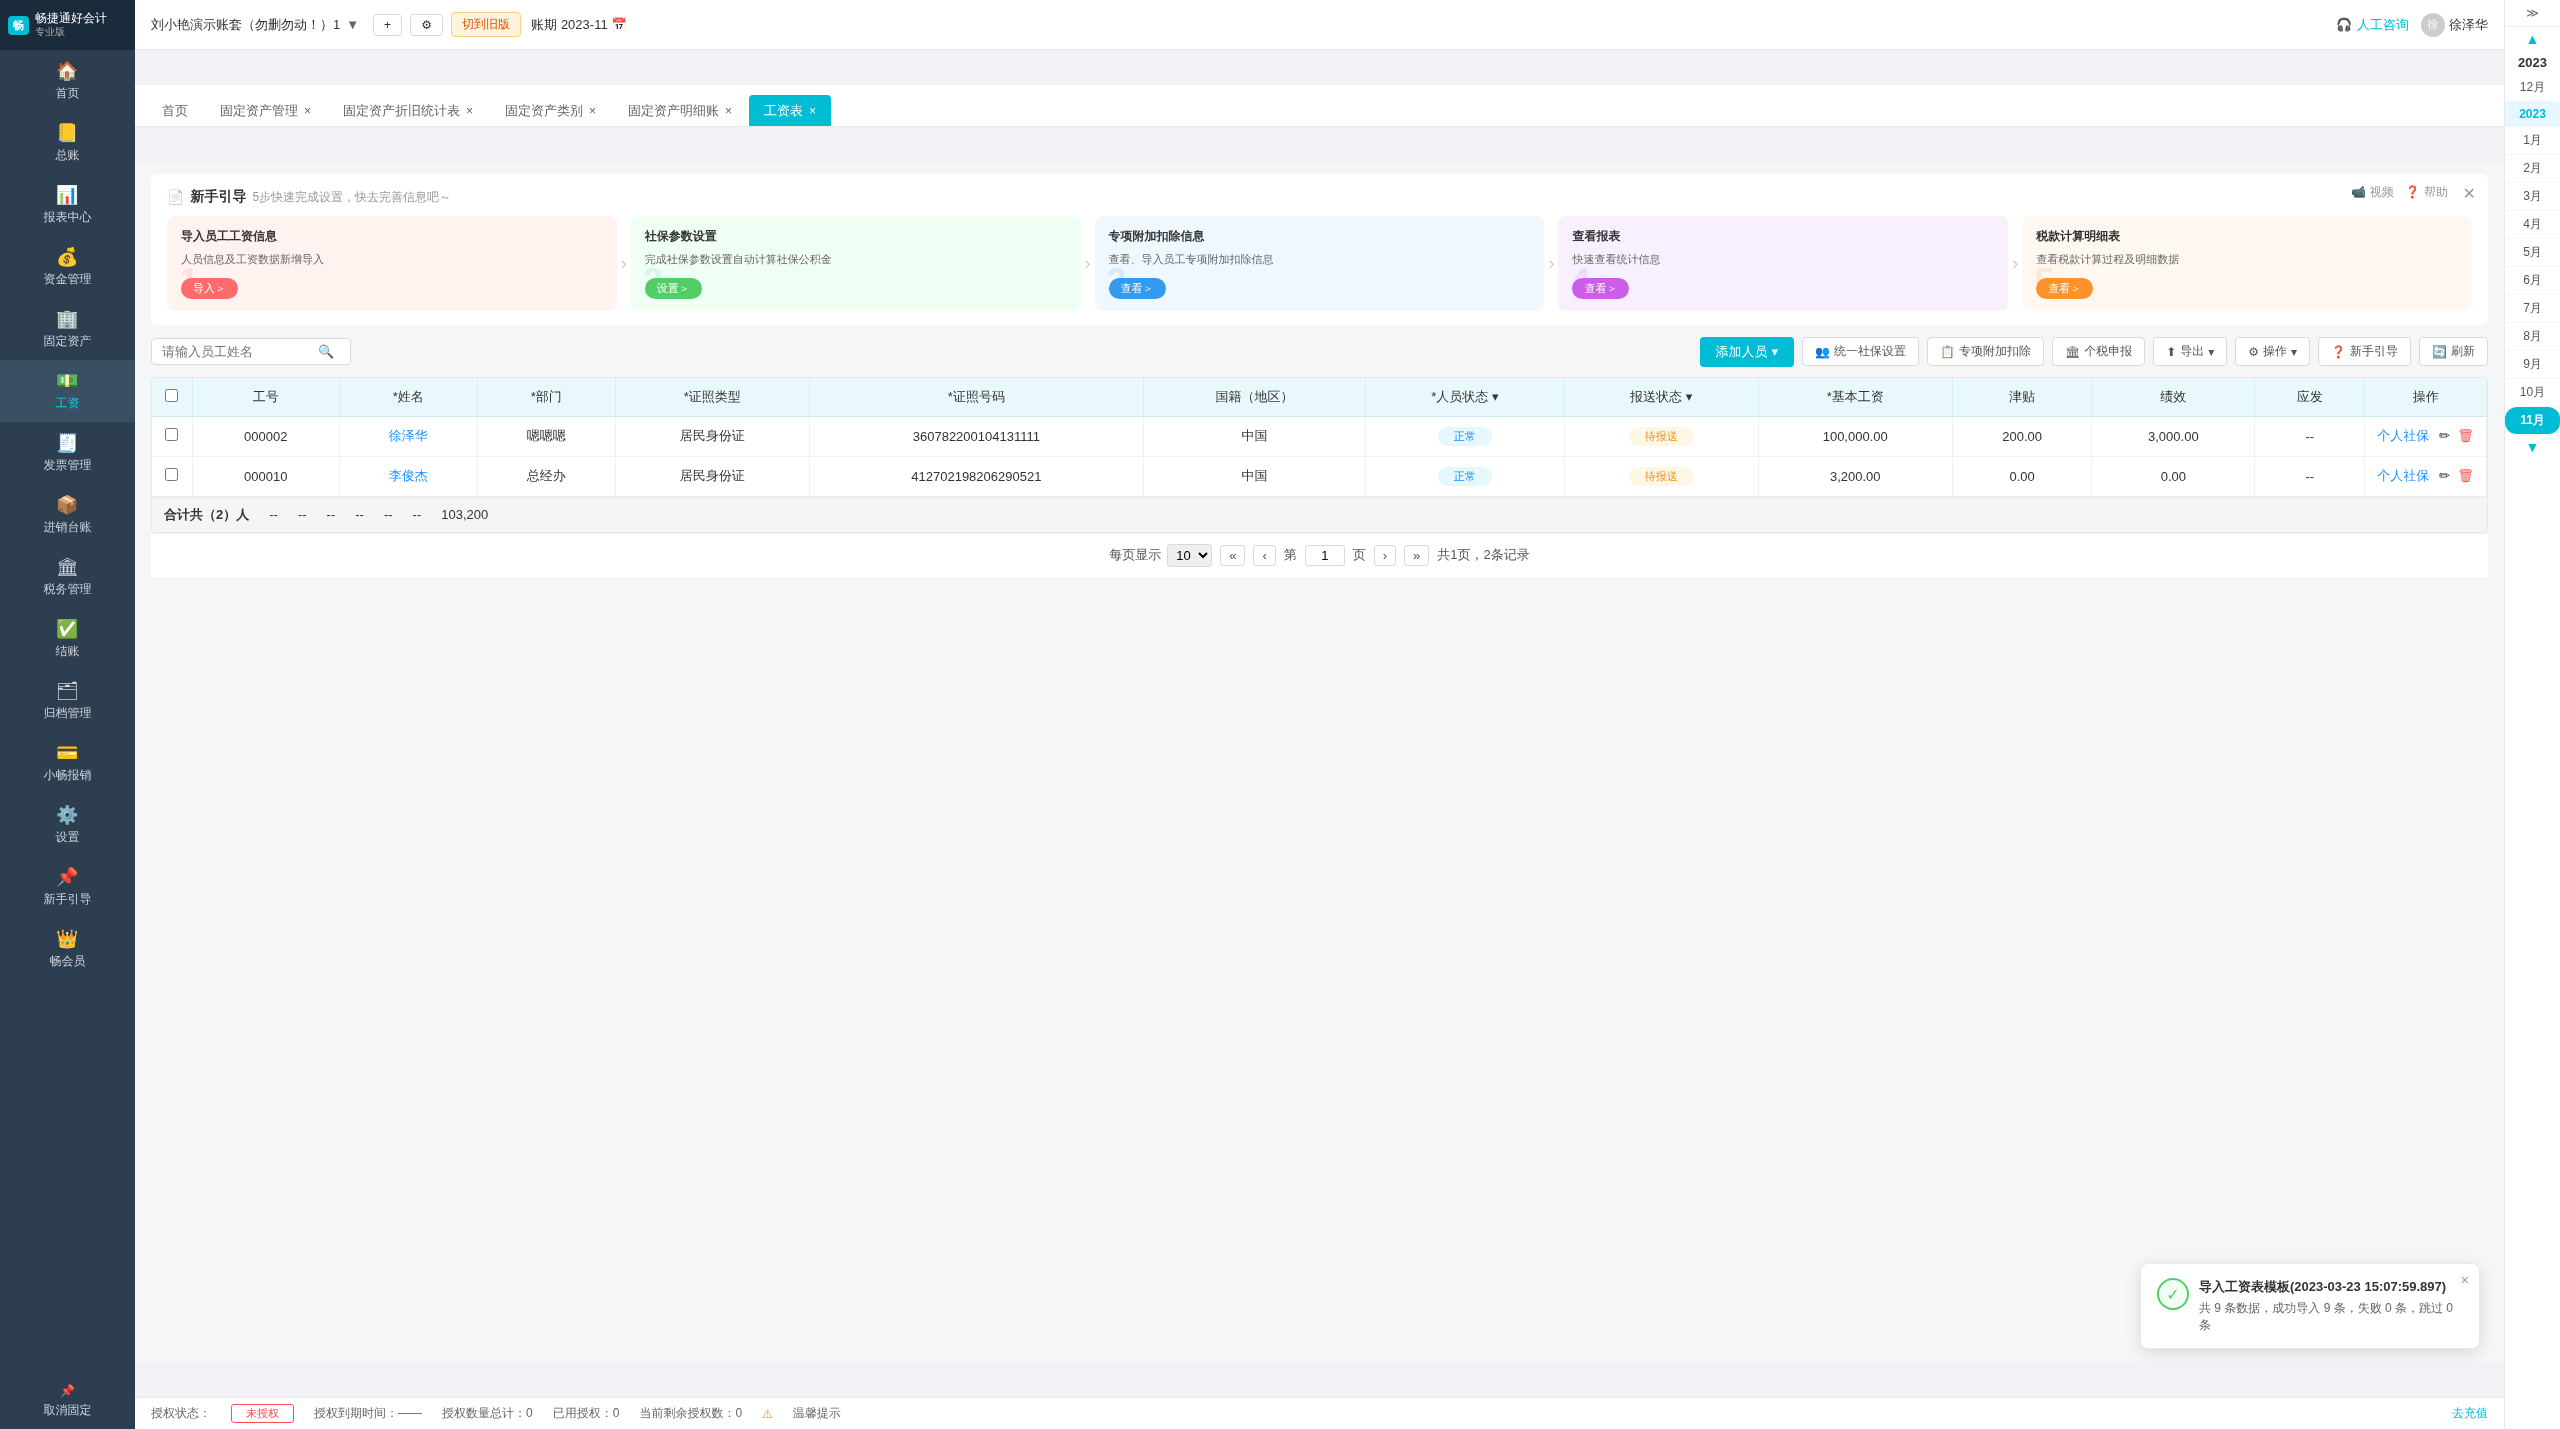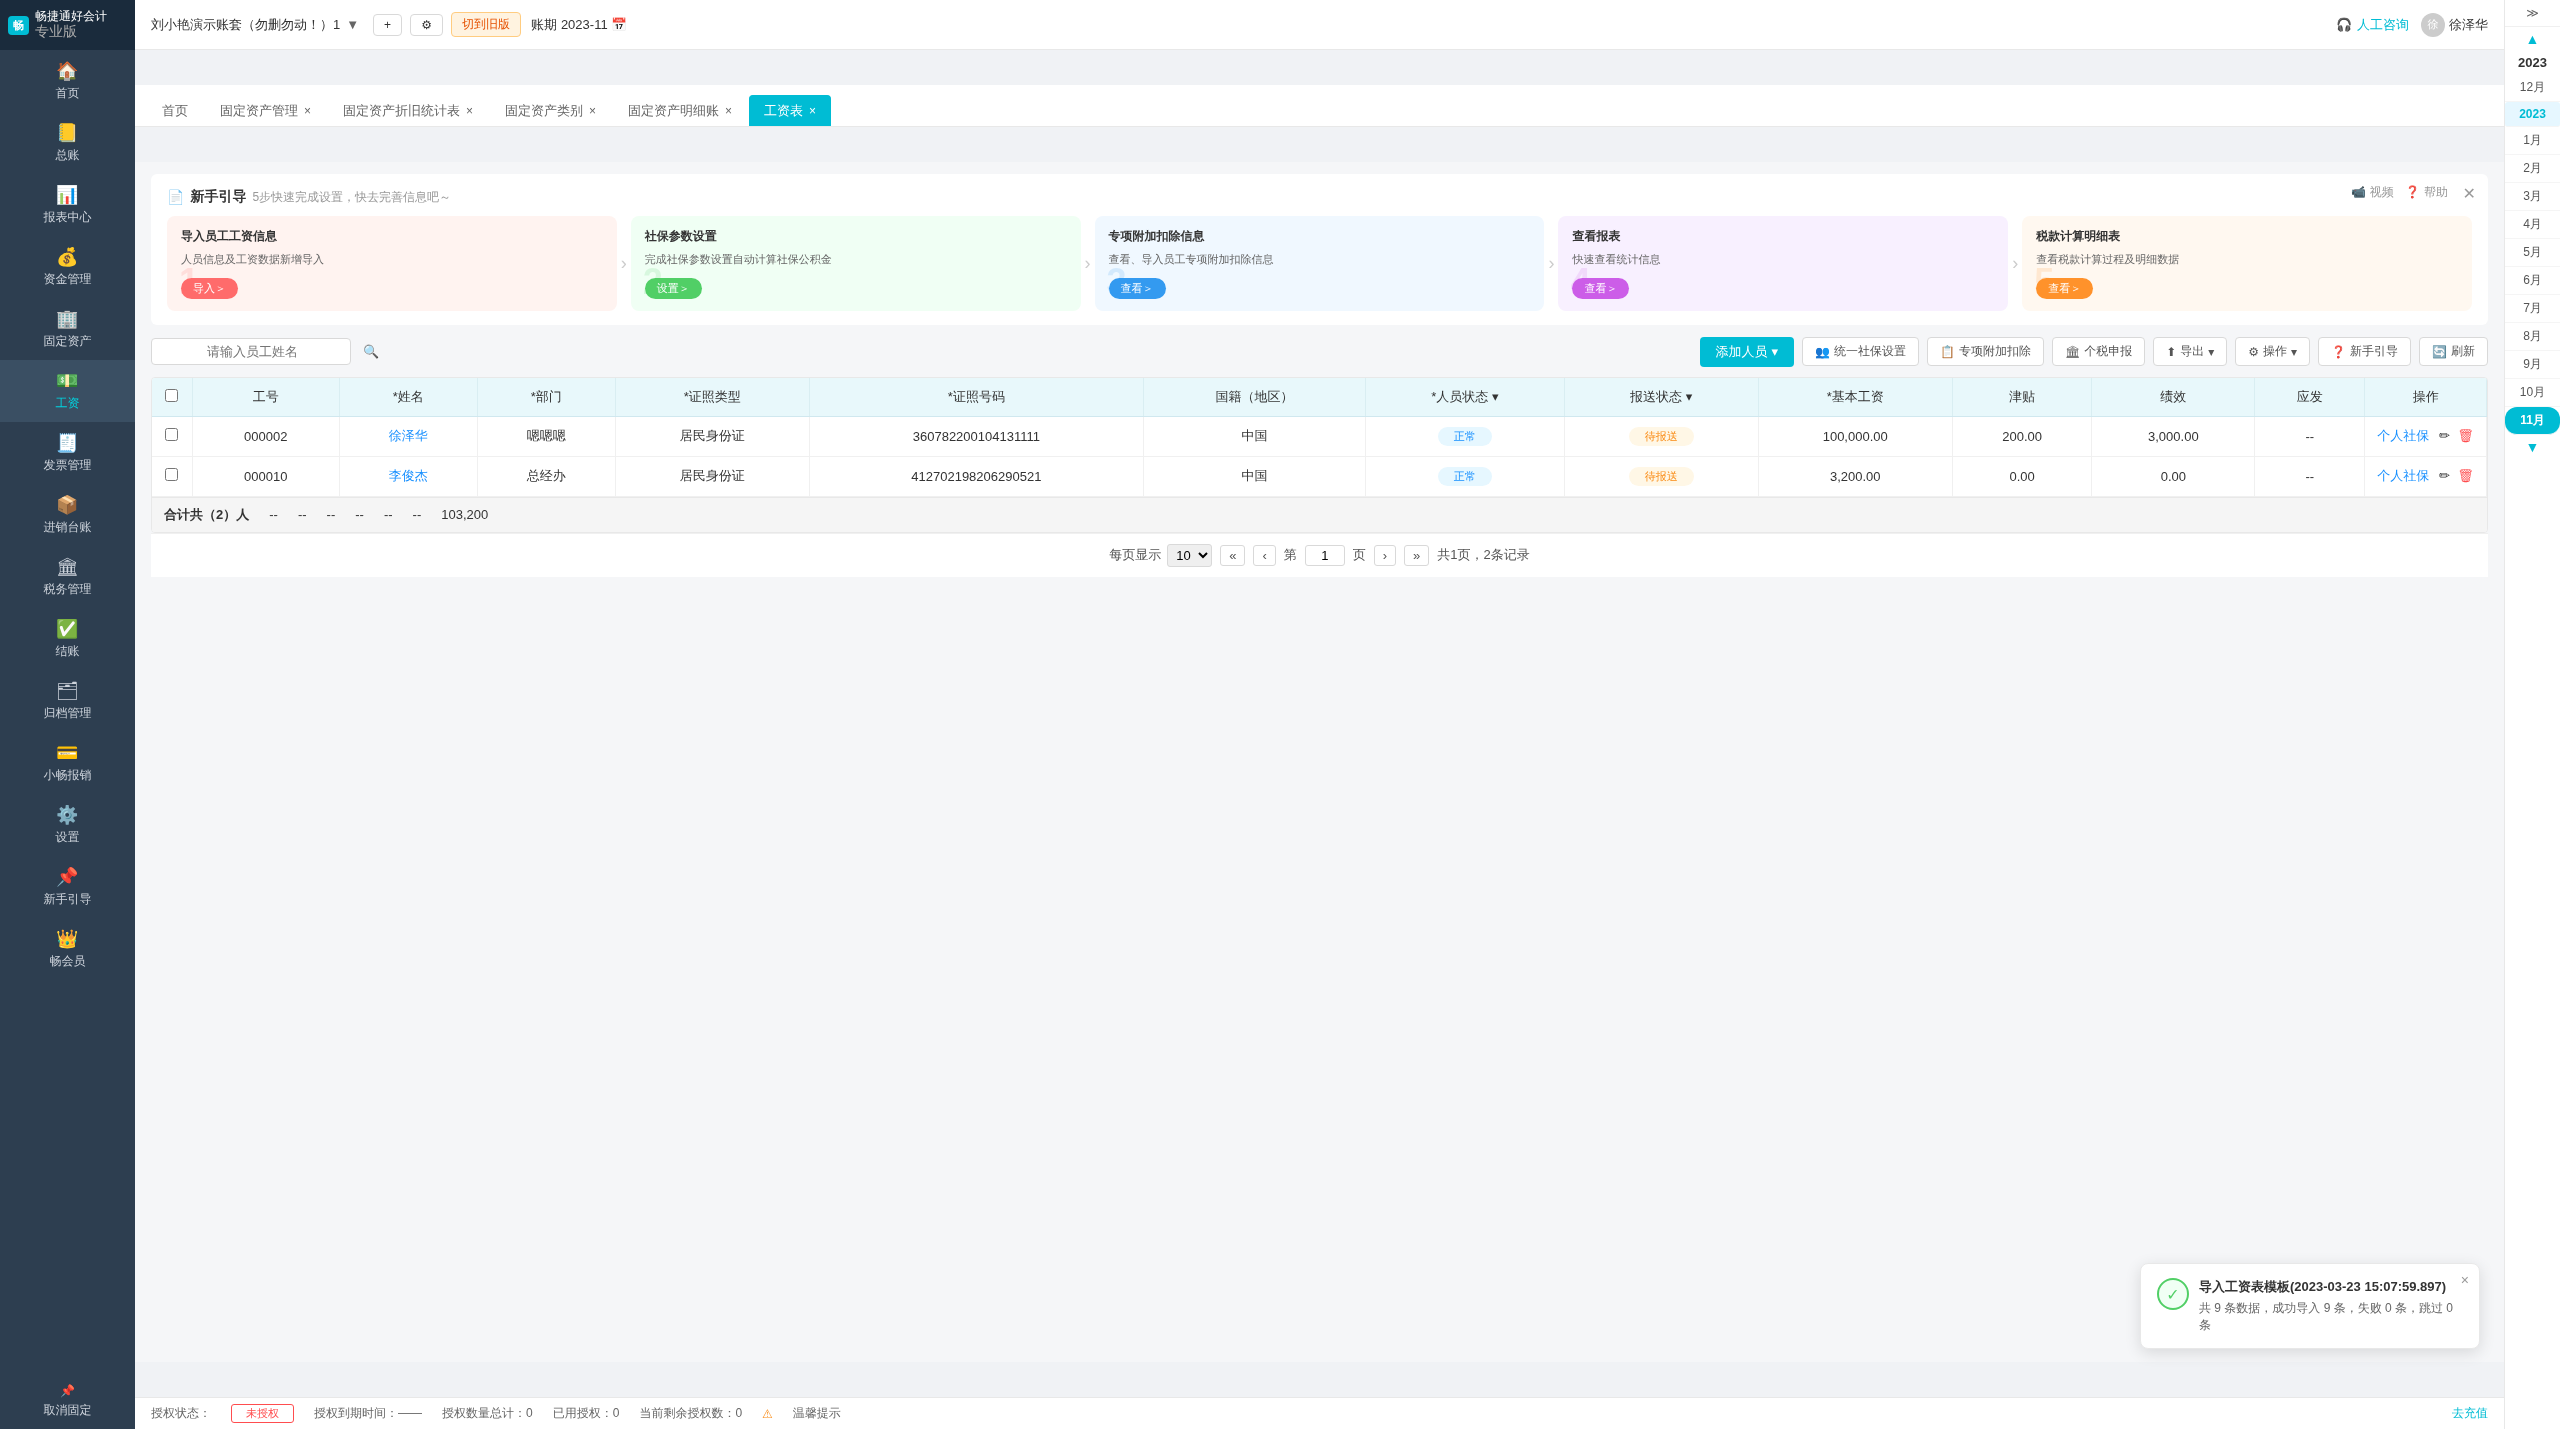"专业版" .sidebar-logo .logo-sub { font-size: 14px -> 10px }
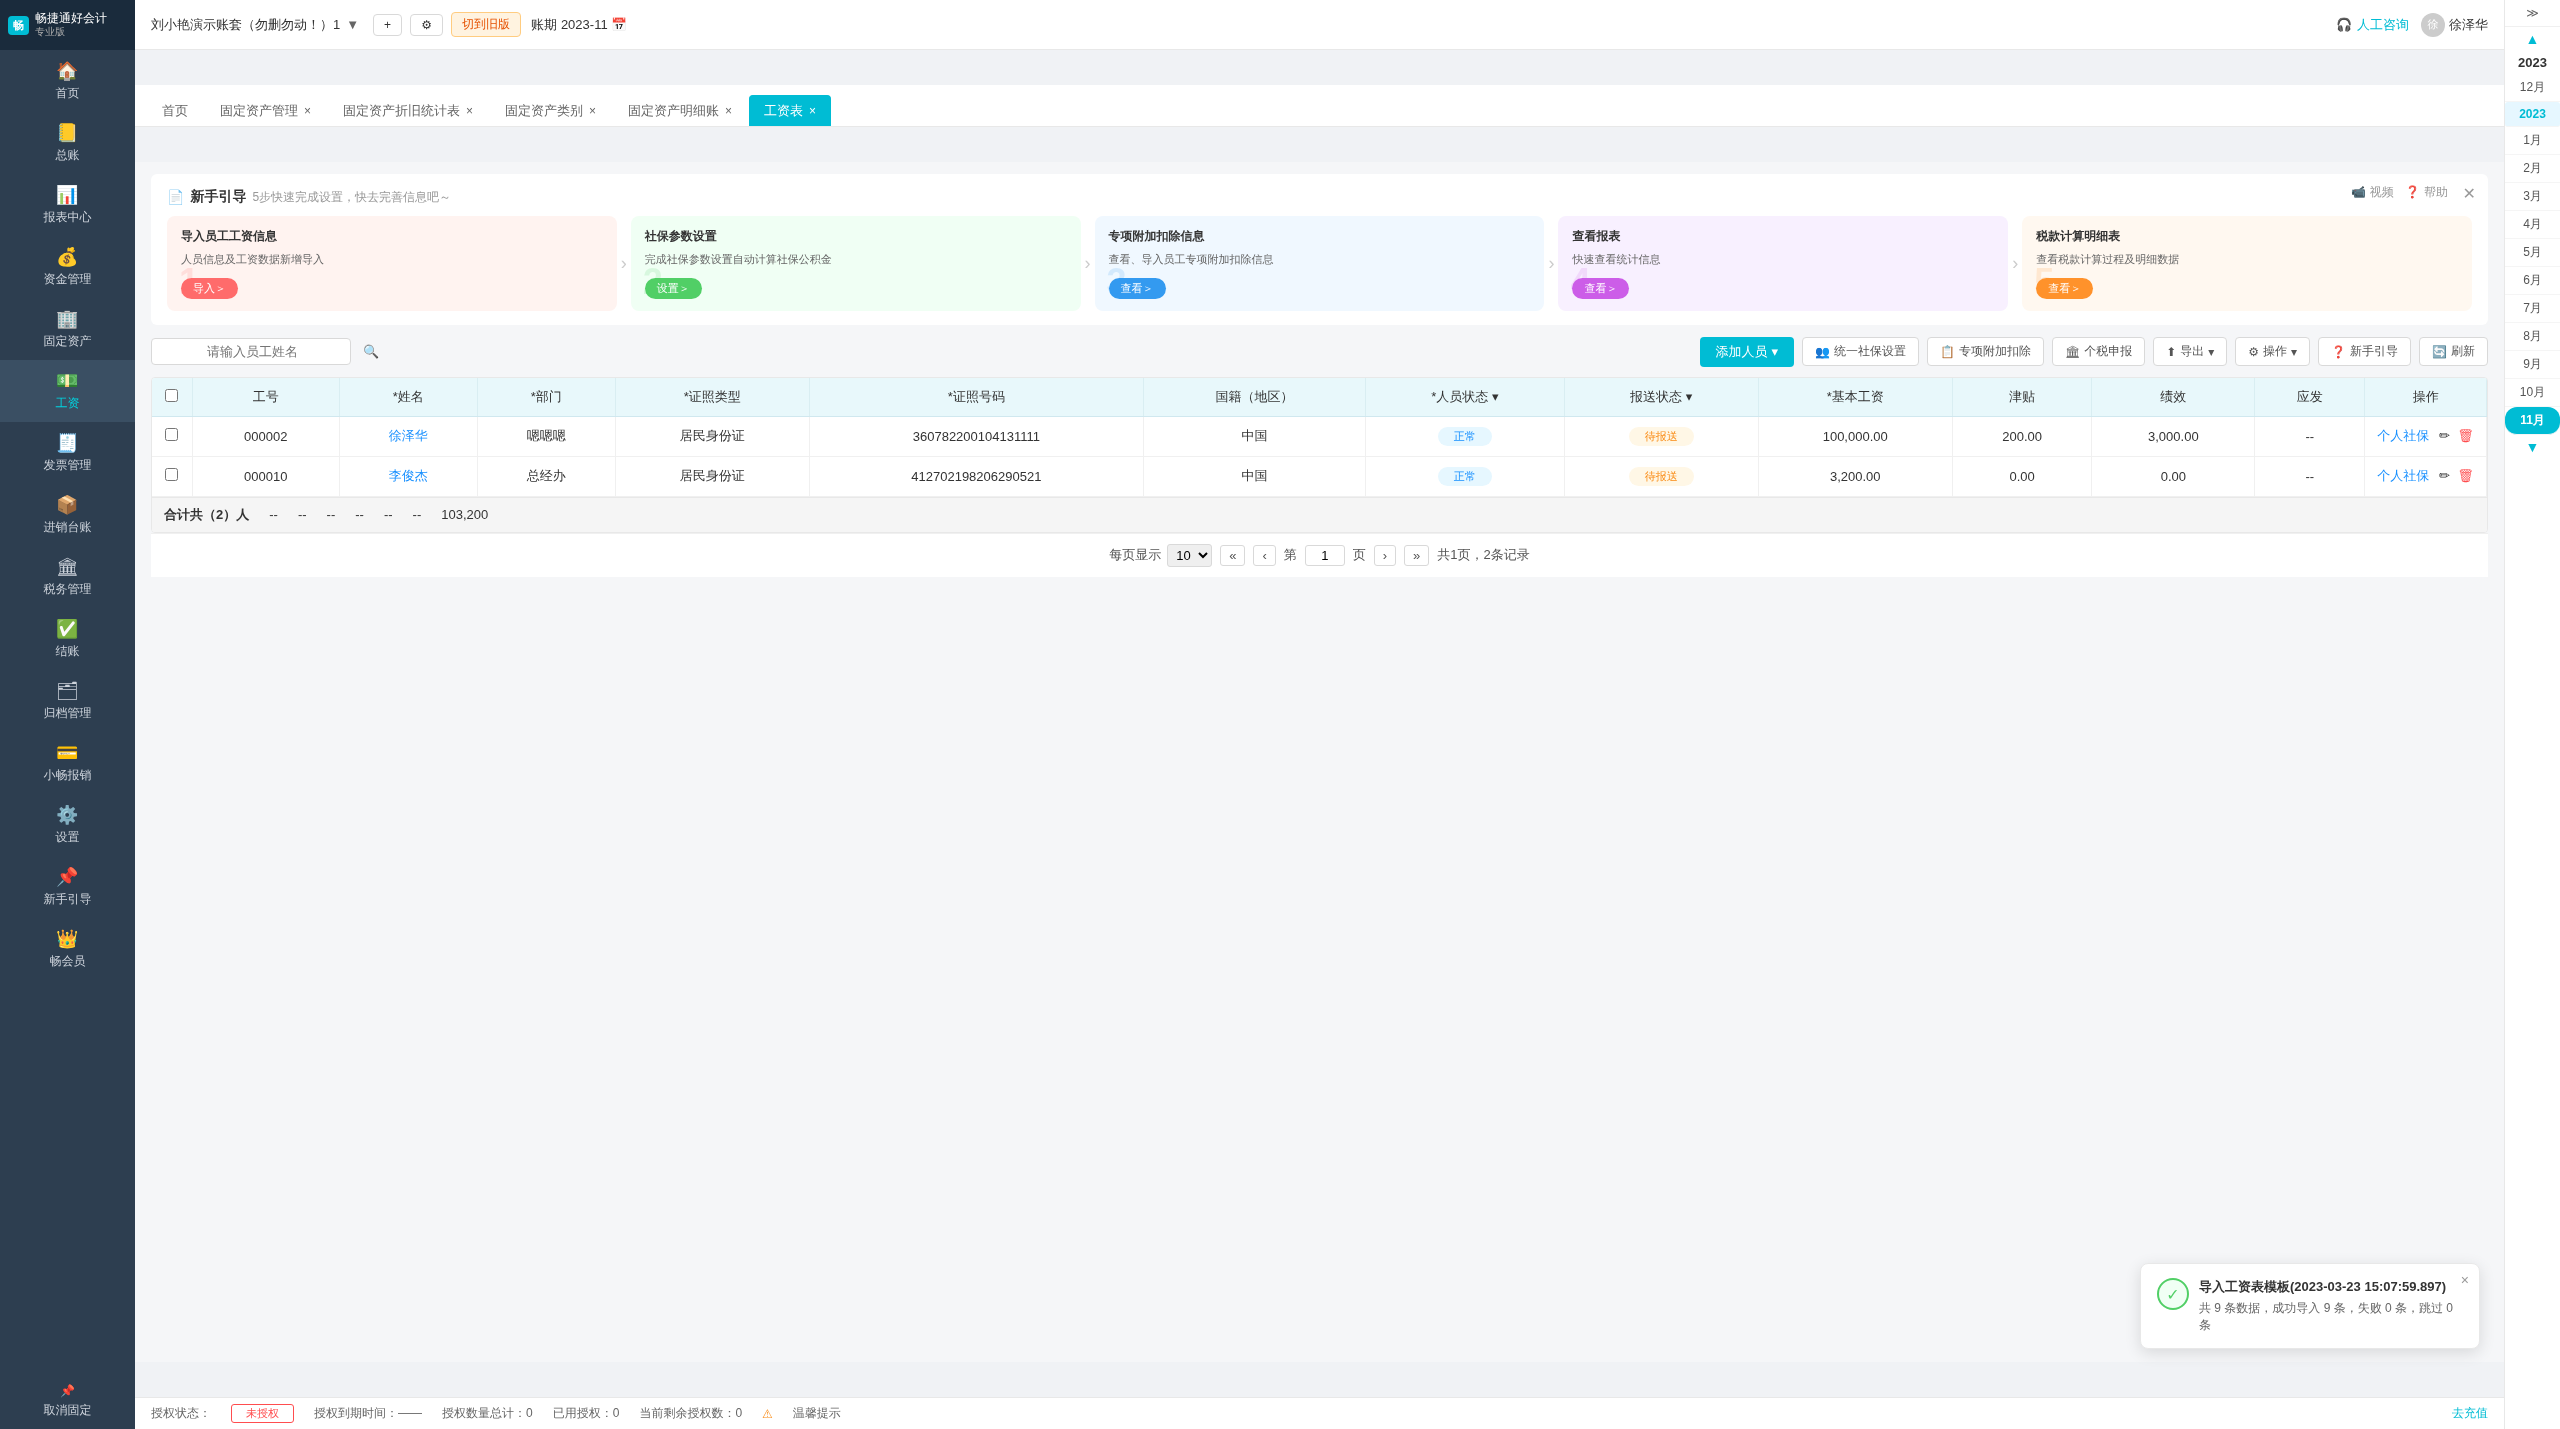"请输入员工姓名" .search-box input { margin-left: 45px -> none }
